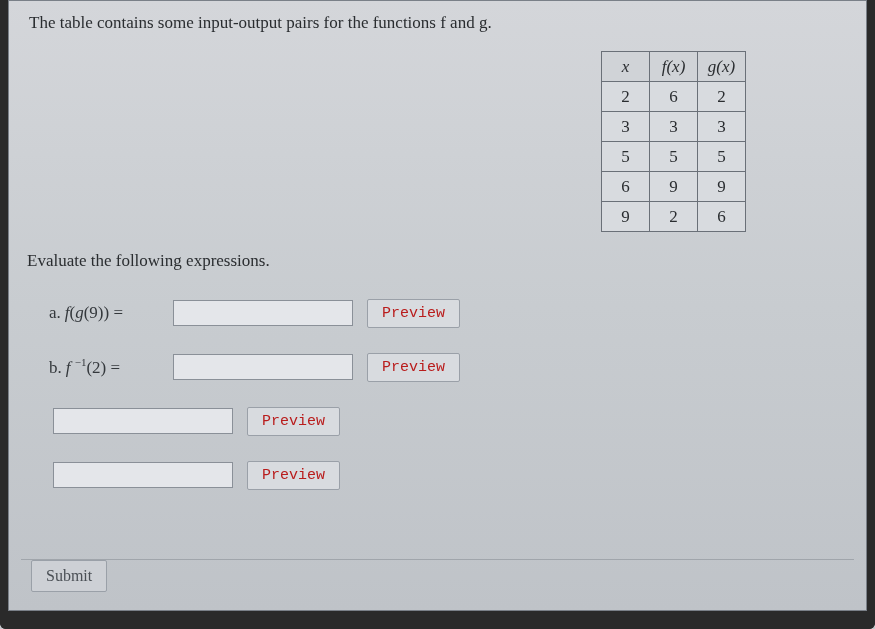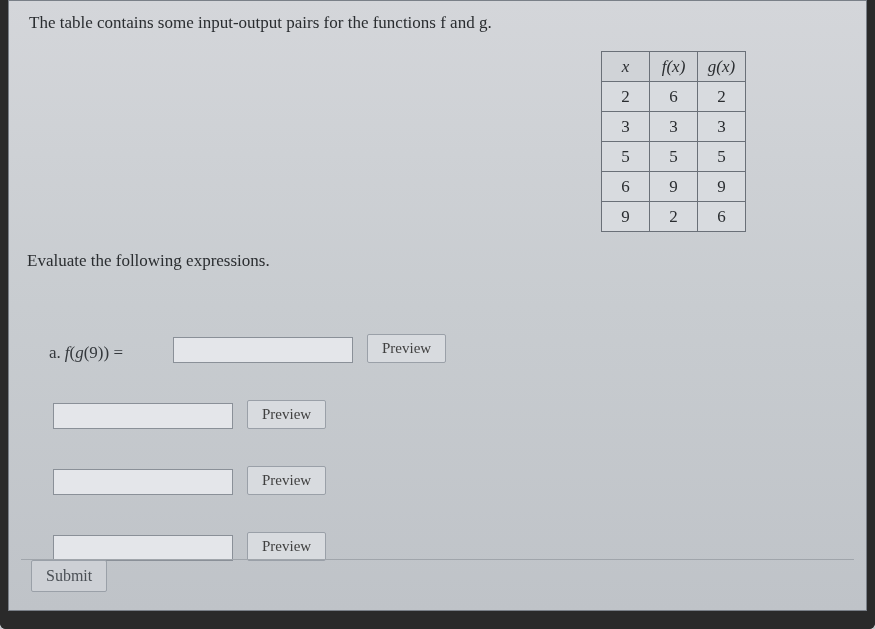"a. f(g(9)) =" .q-row { align-items: flex-end -> center; margin-top: 34px -> none }
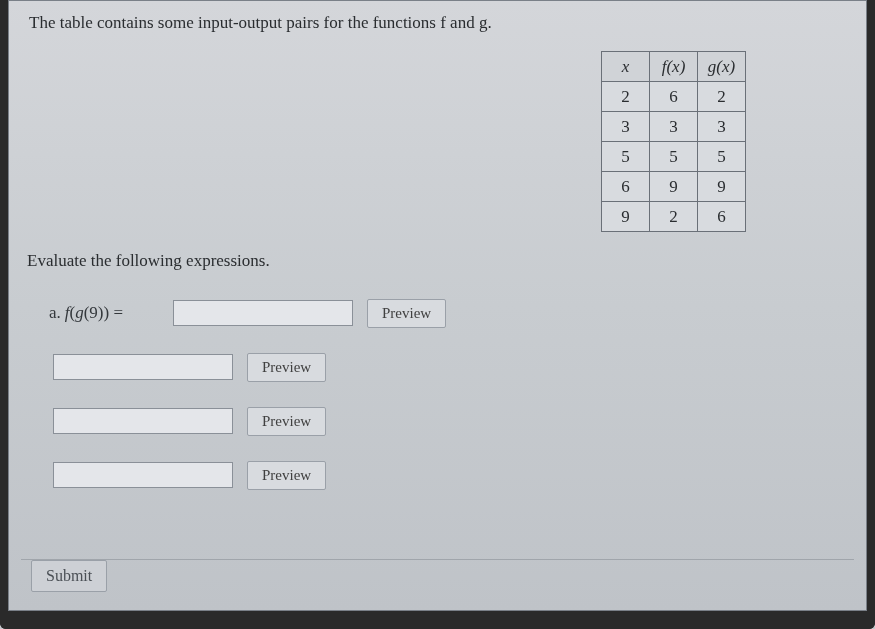"Preview" .preview-btn { color: #404040 -> #b91c1c; font-family: Liberation Serif, serif -> Liberation Mono, monospace }
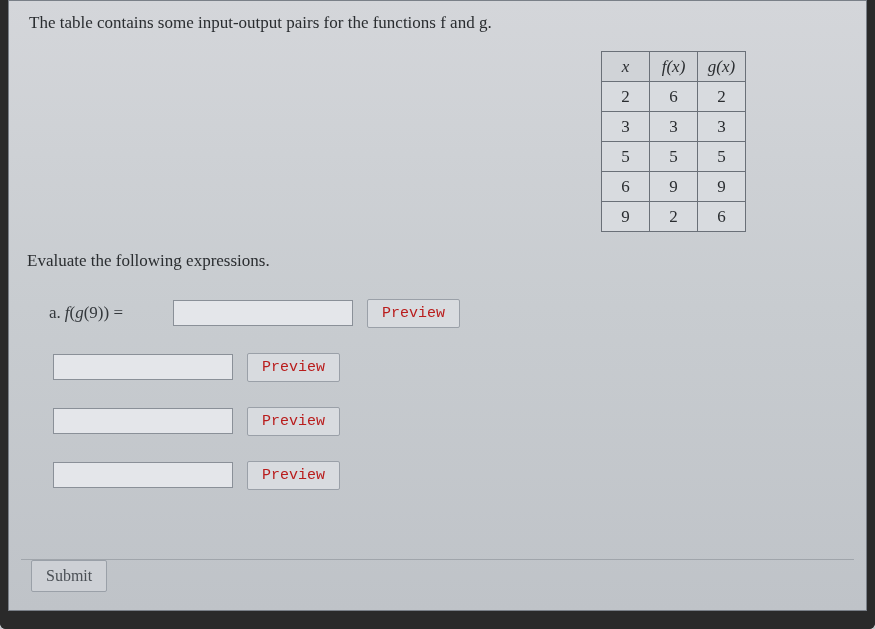"b. f −1(2) =" span.q-label { html: none -> <span> <span>b.</span><span><em>f</em> <span>−1</span>(2) =</span> </span> }
